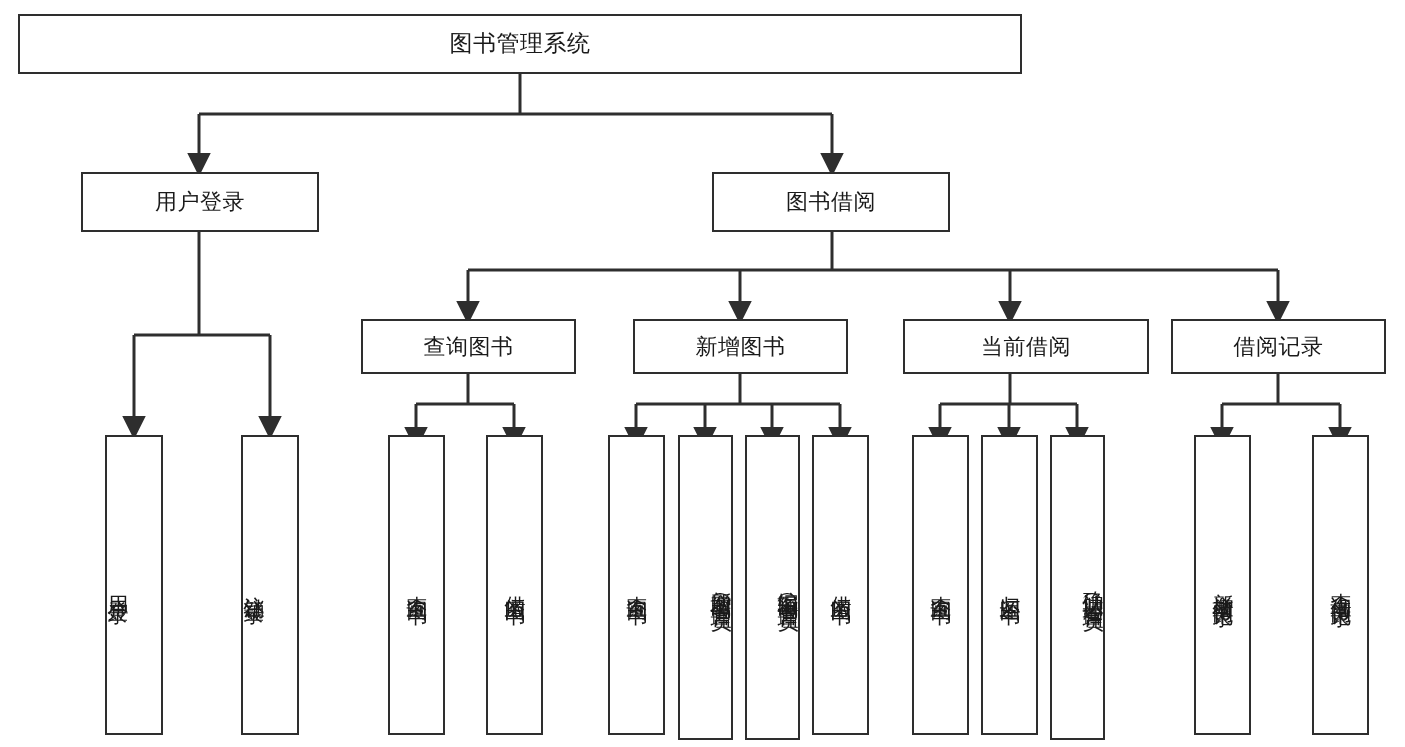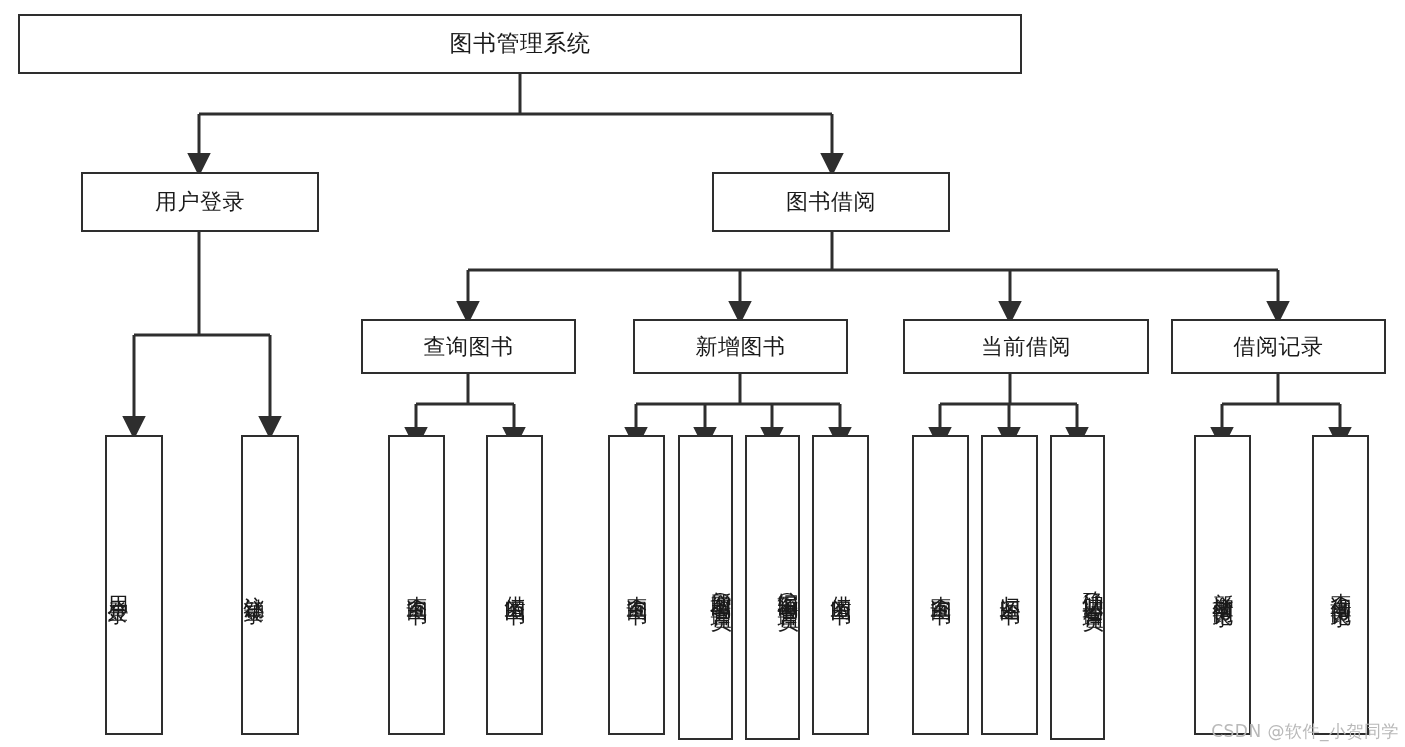"CSDN @软件_小贺同学" div { html: <div>CSDN @软件_小贺同学</div> -> none }
